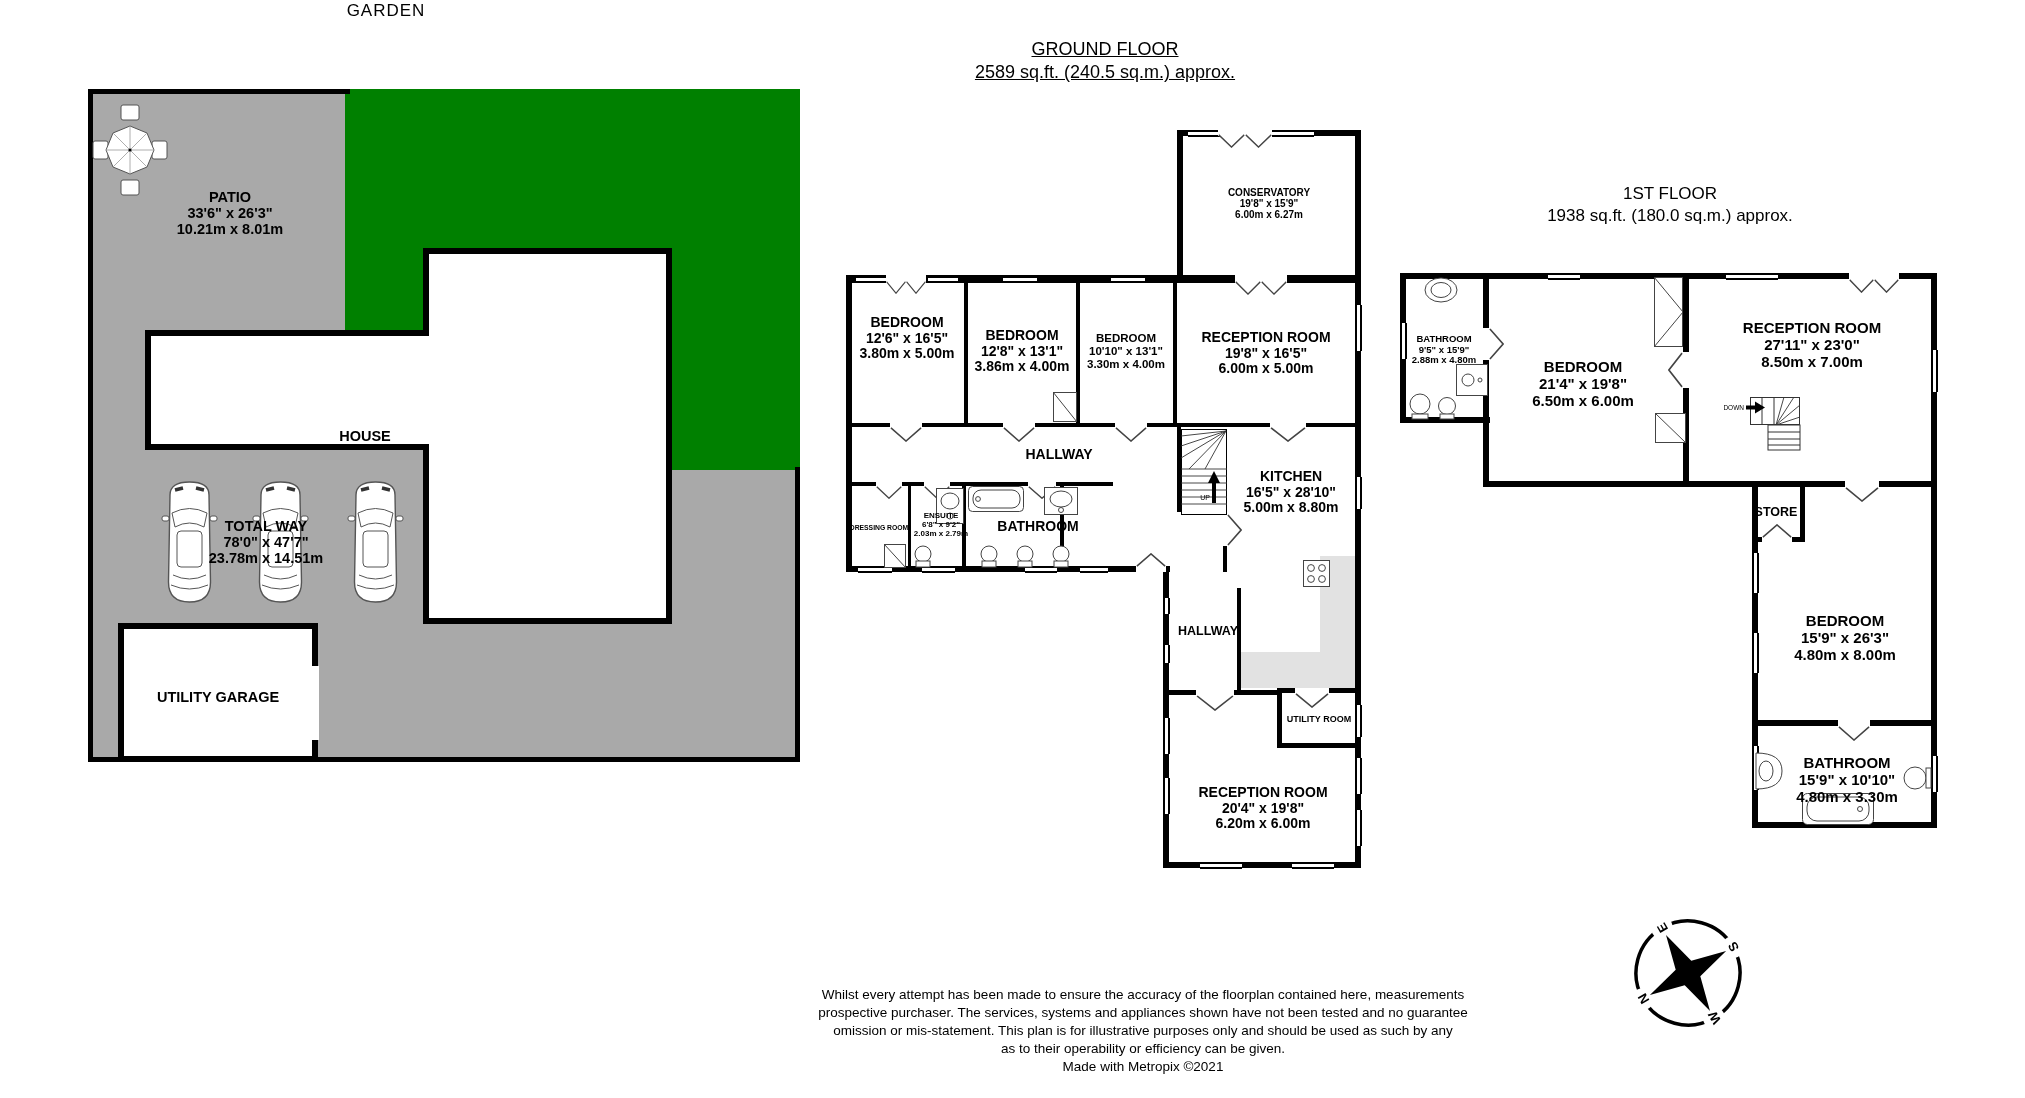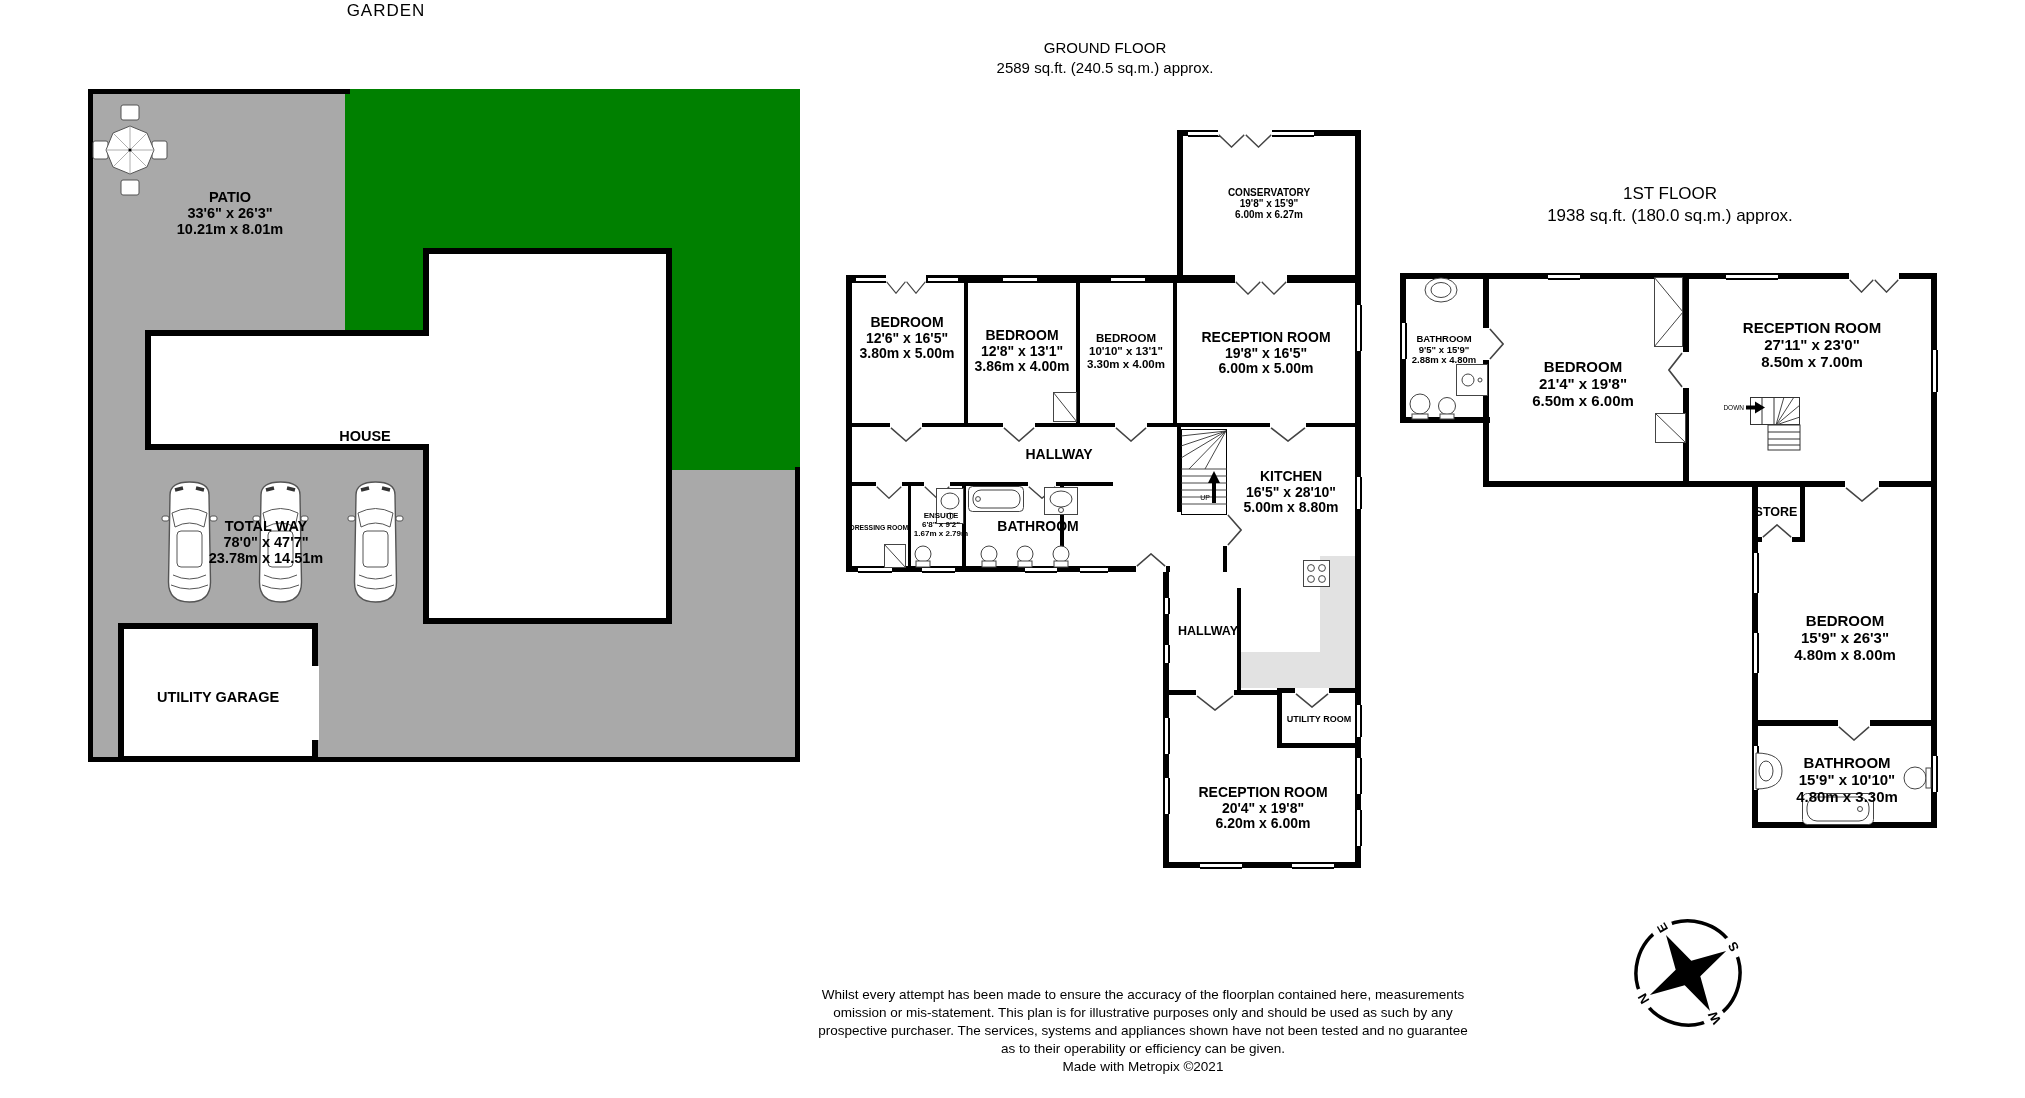"GROUND FLOOR" div.hdr { font-size: 15px -> 18px; text-decoration: none -> underline }
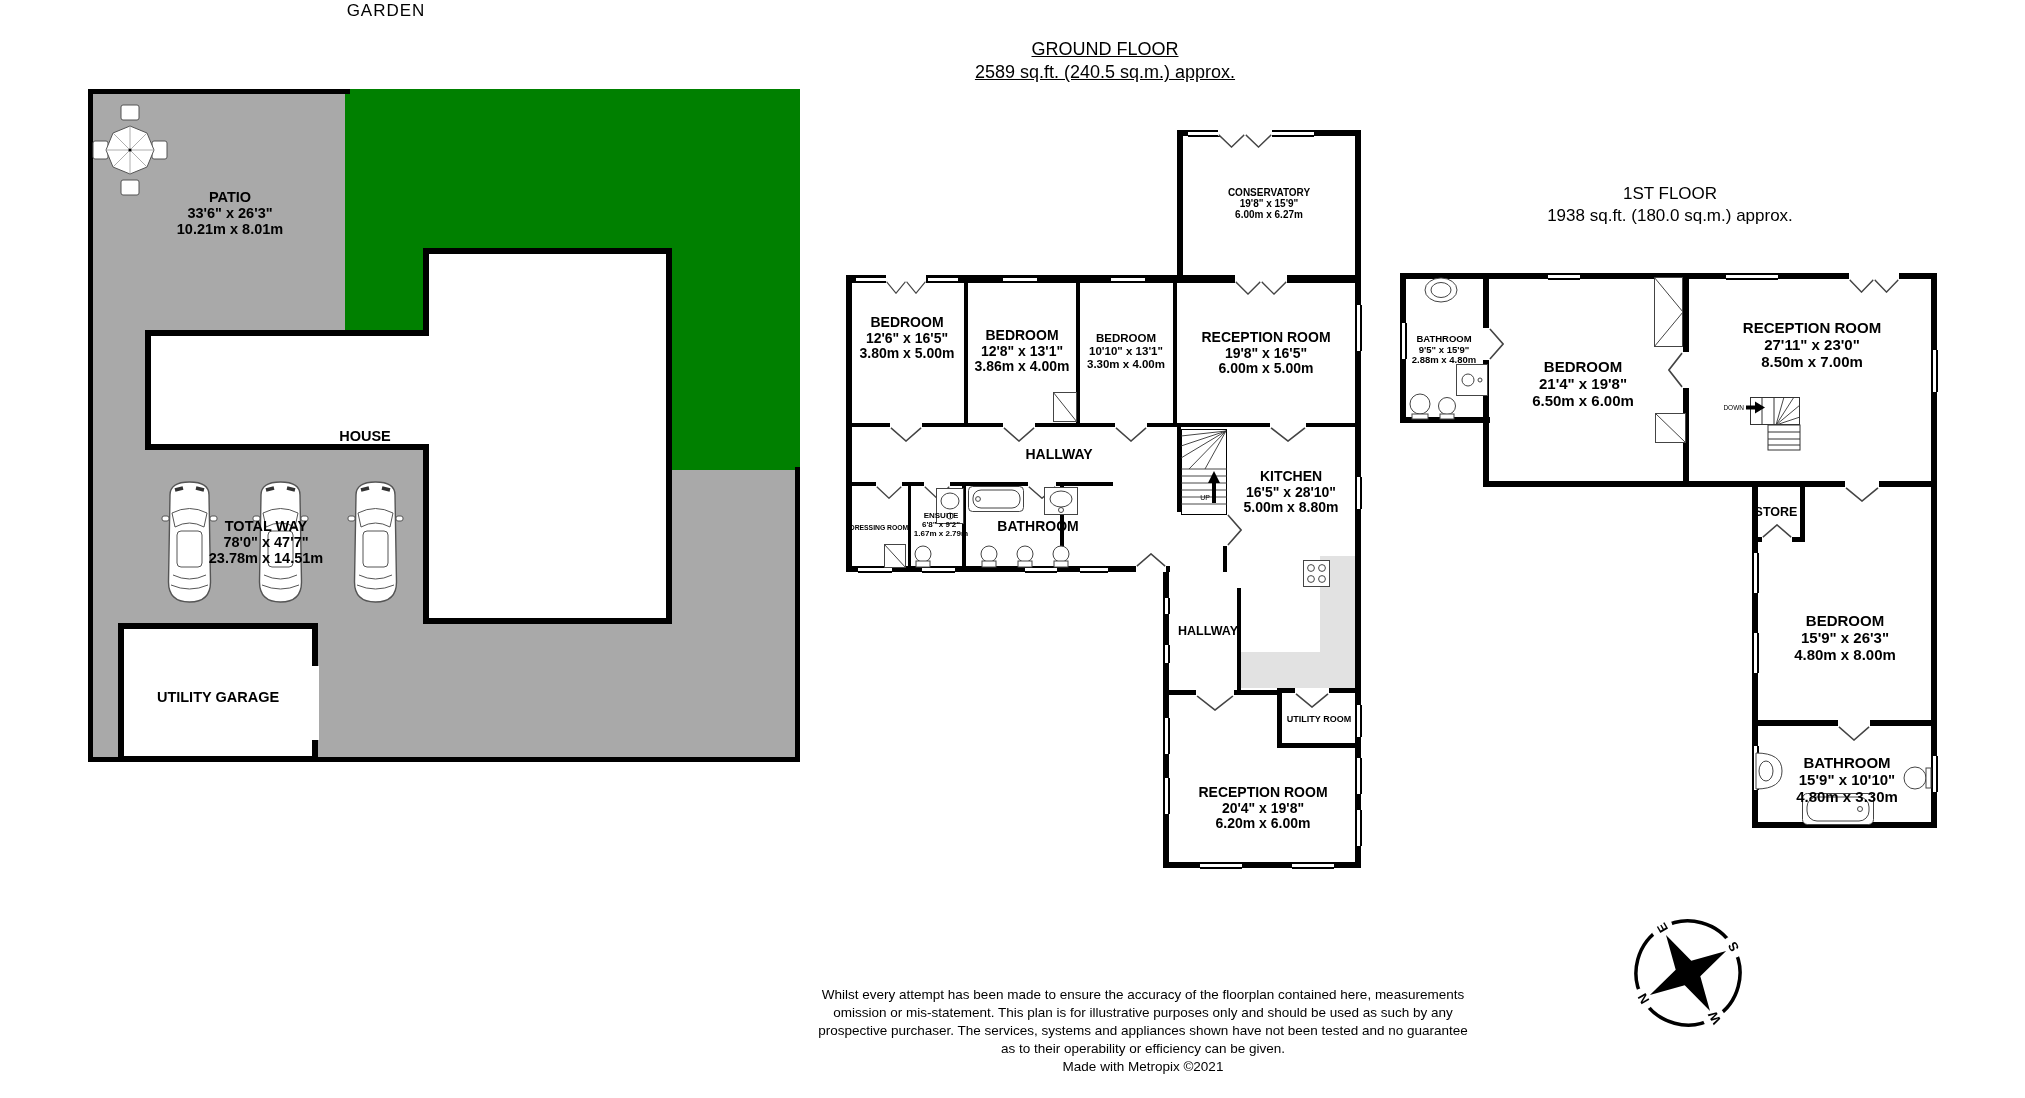"1.67m x 2.79m" span { text: 1.67m -> 2.03m }
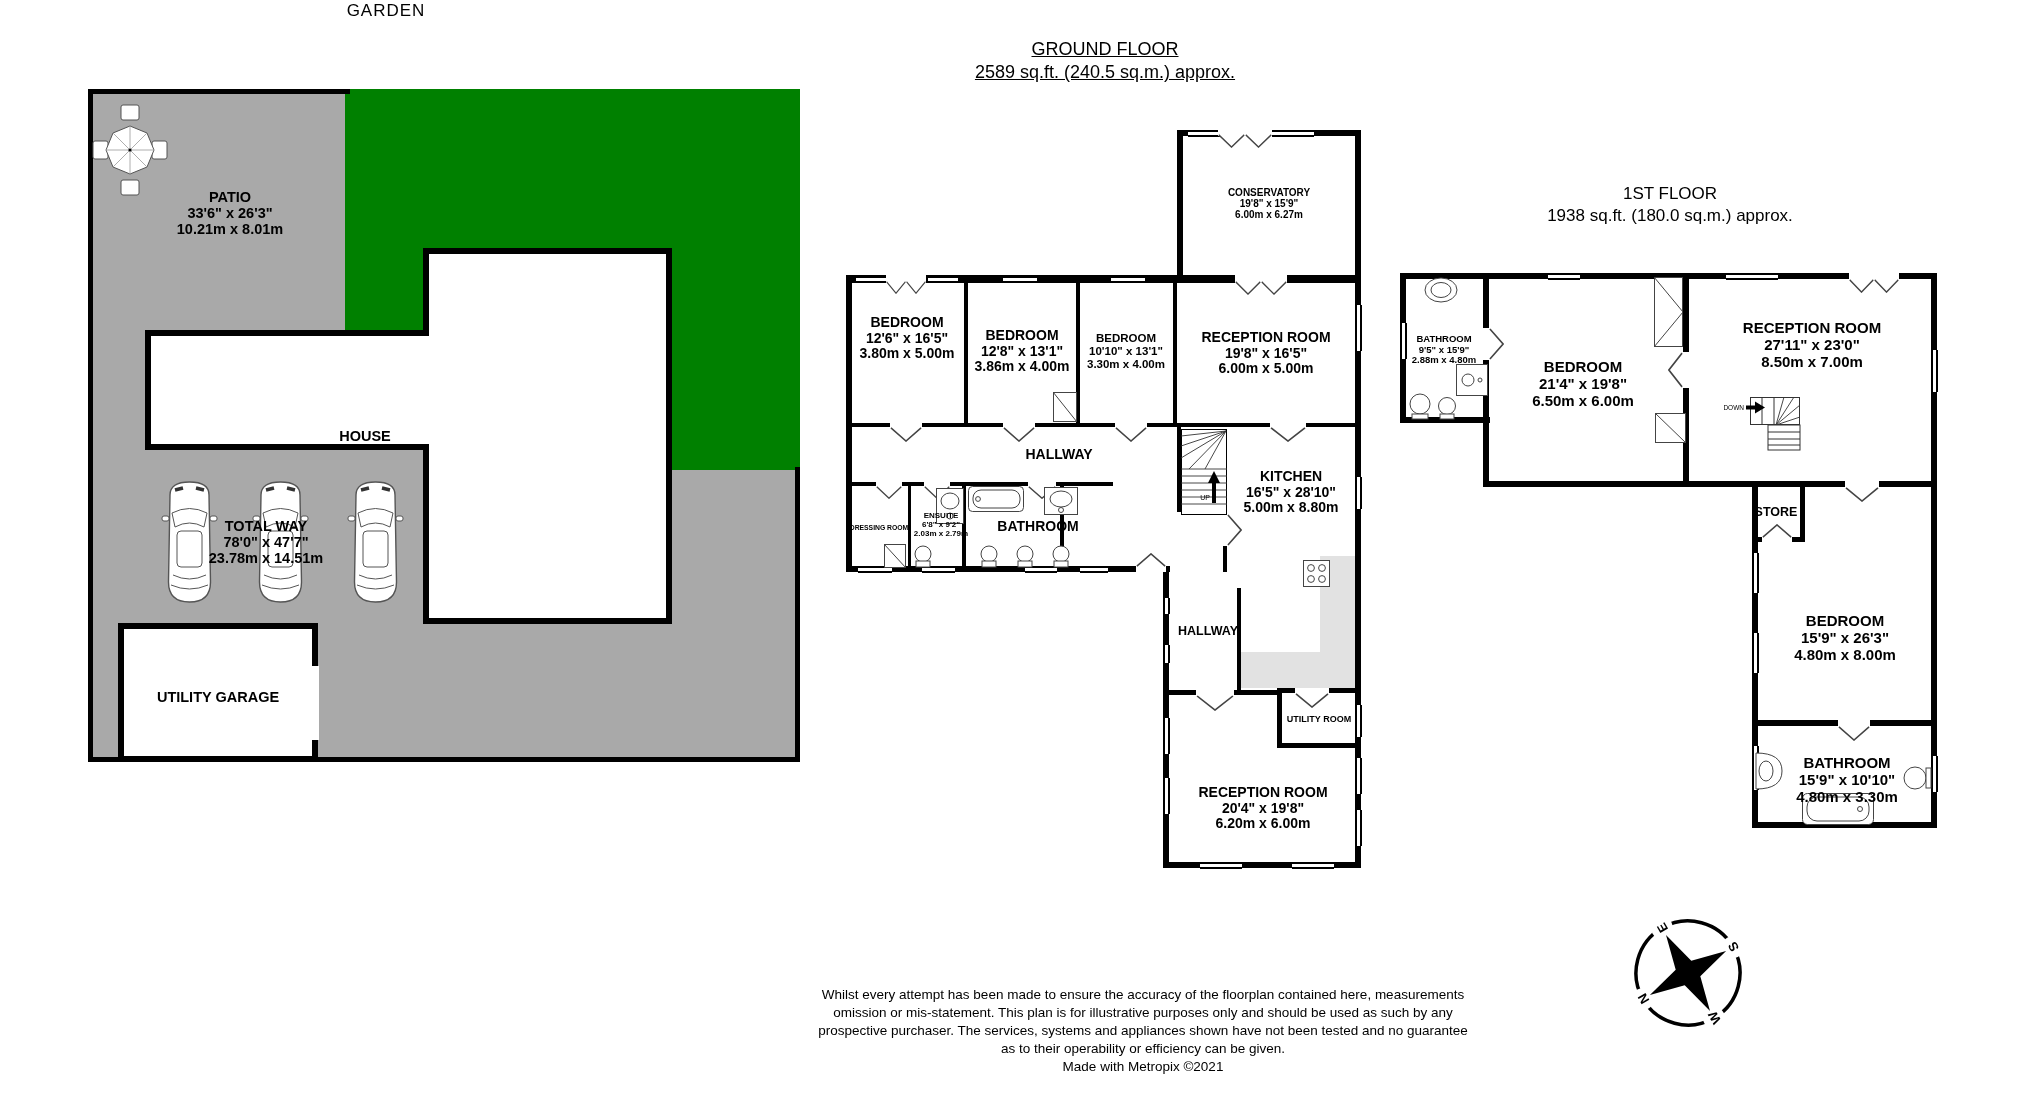"omission or mis-statement. This plan" div { order: before "prospective purchaser. The services," -> after "prospective purchaser. The services," }
